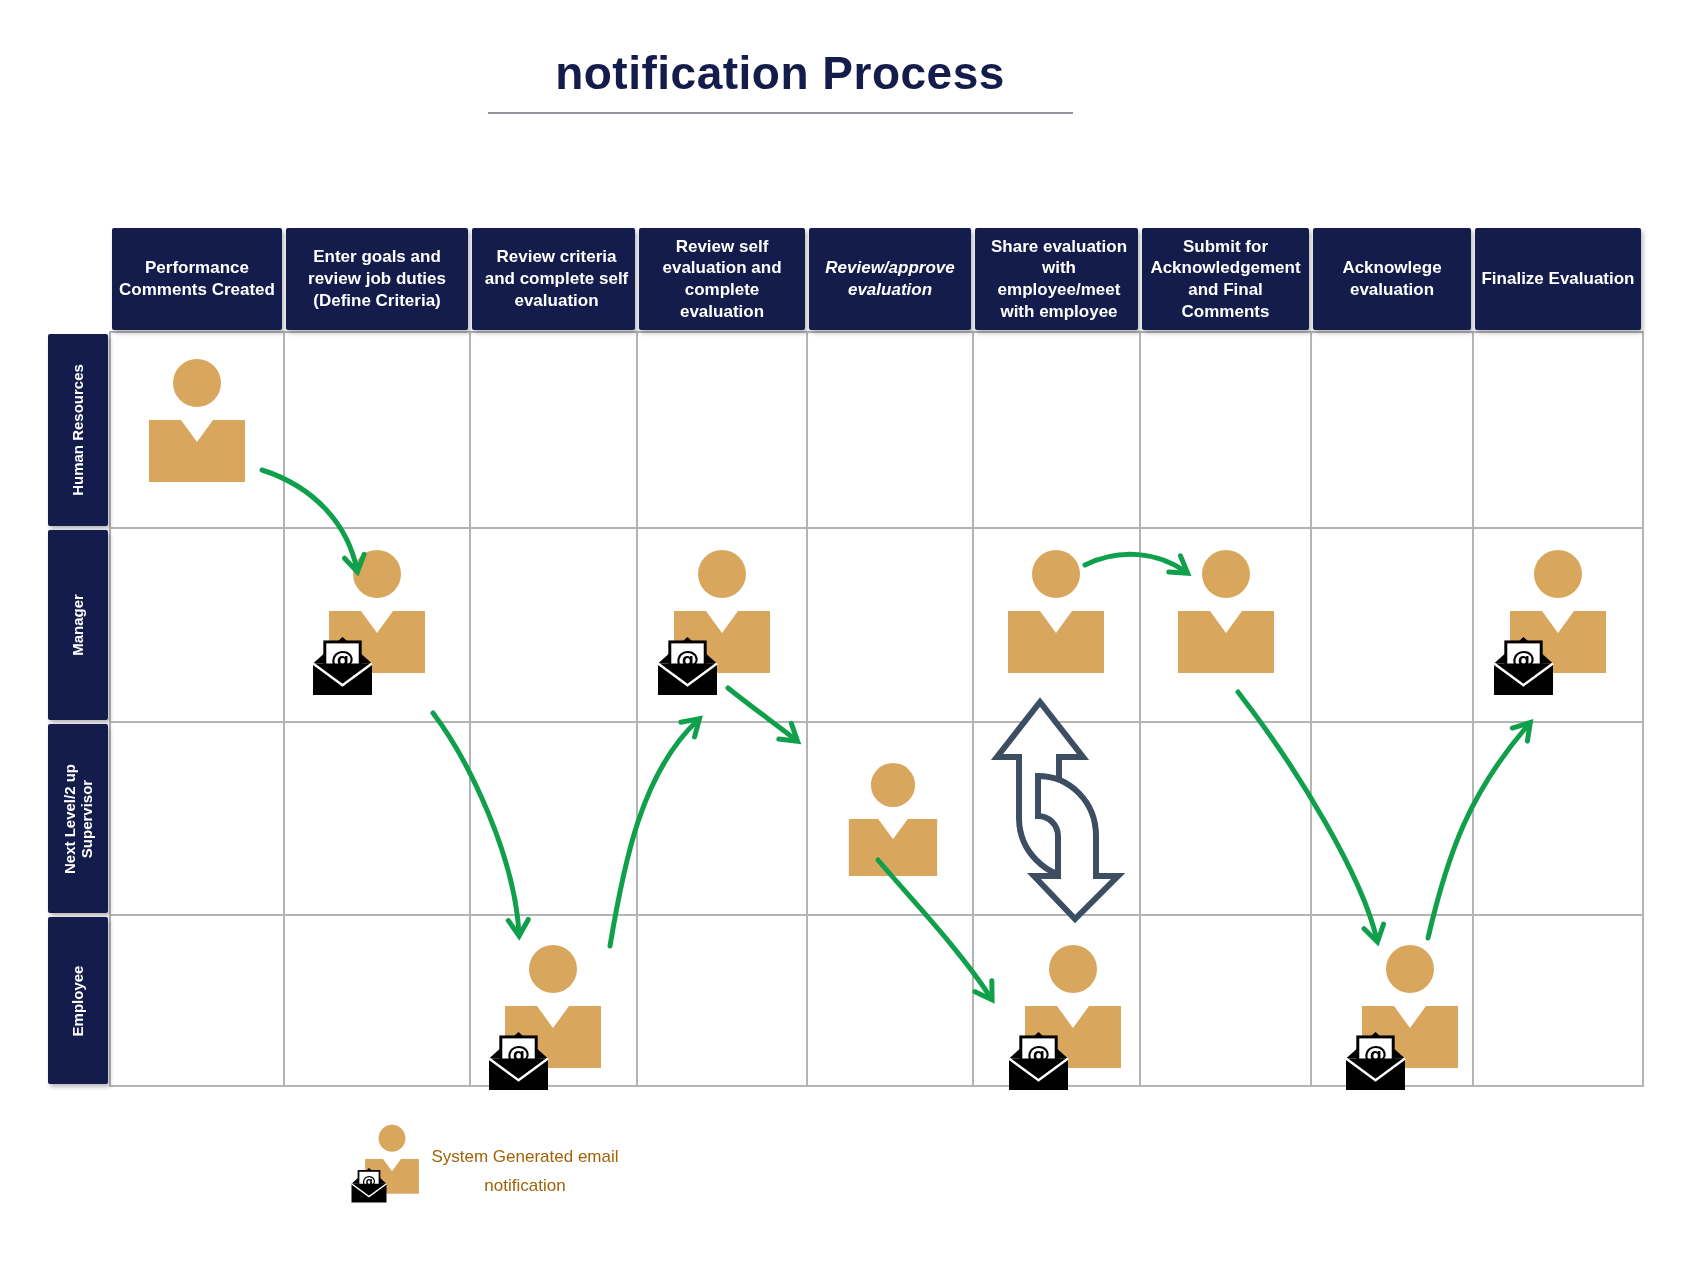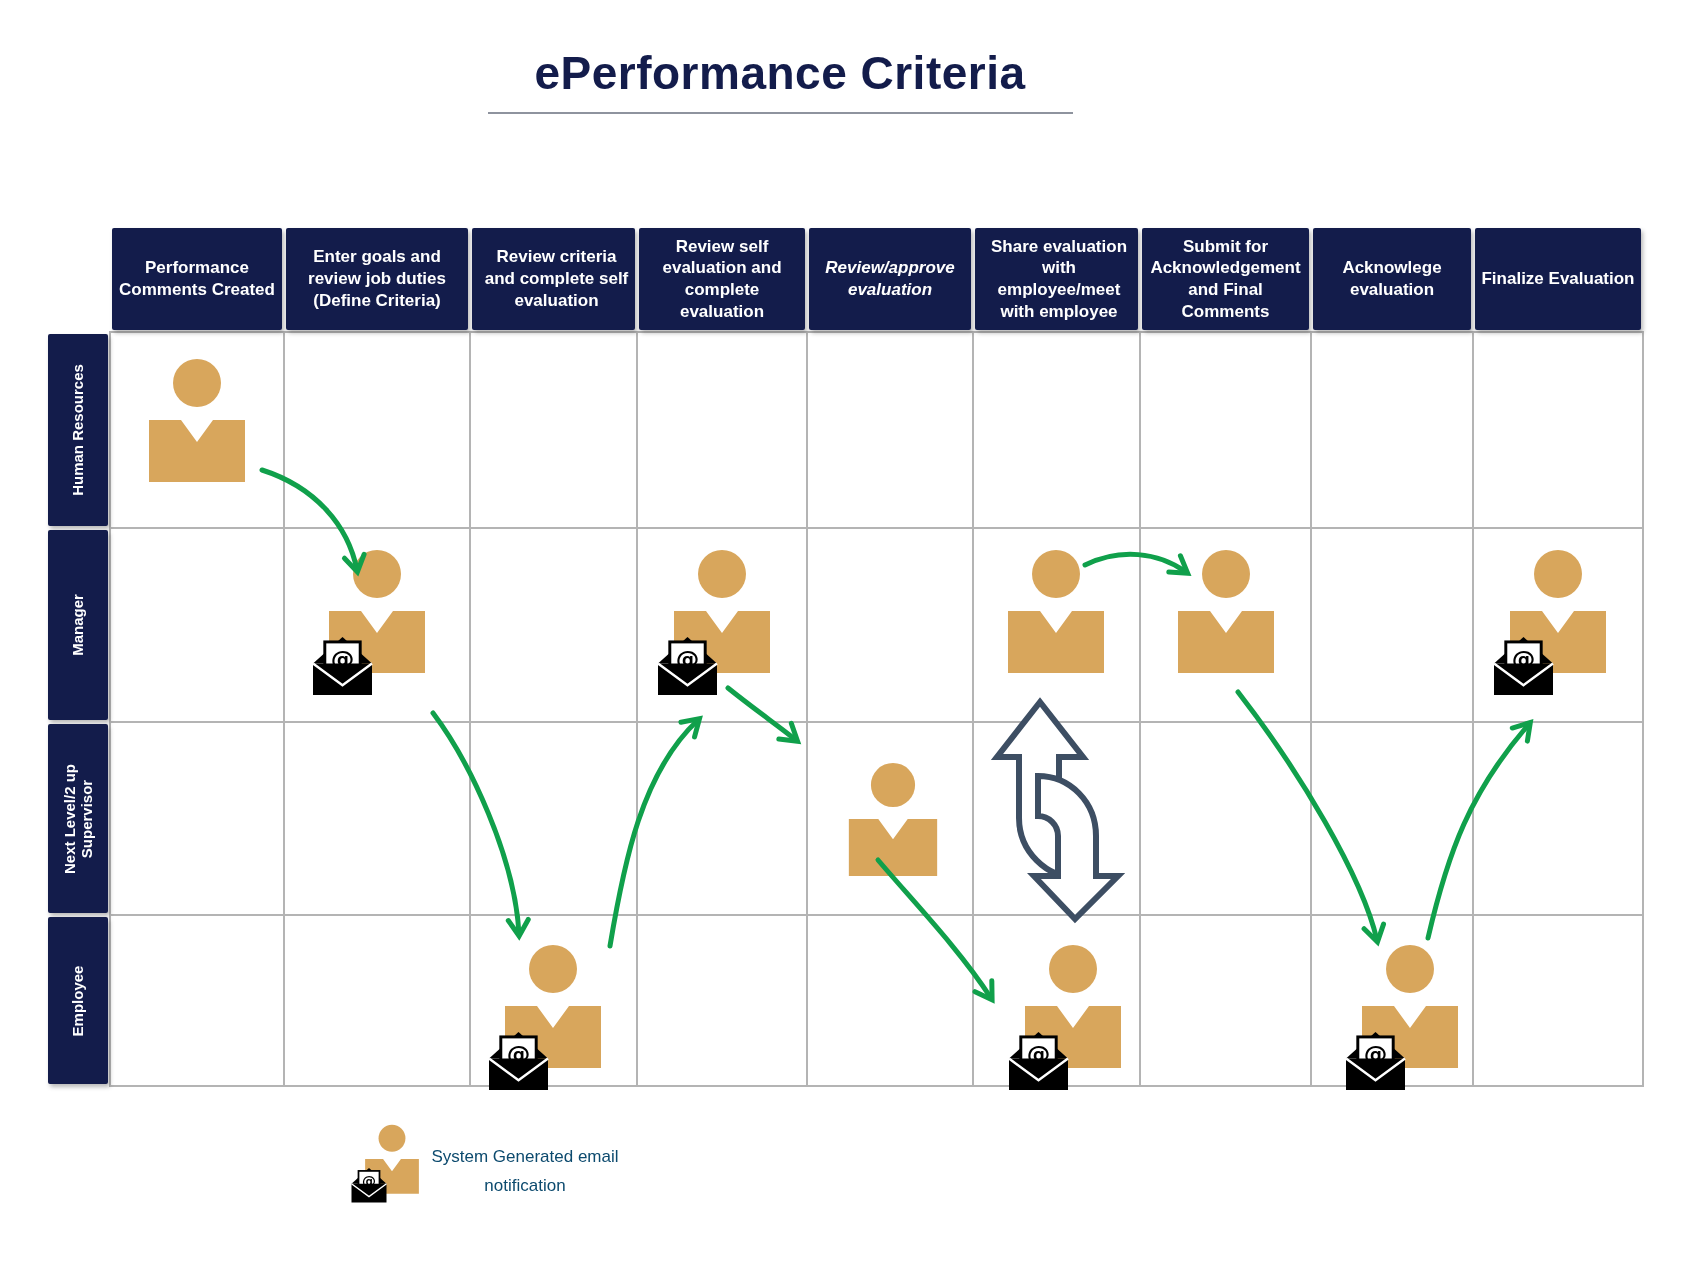"ePerformance Criteria" h1 { text: ePerformance Criteria -> notification Process }
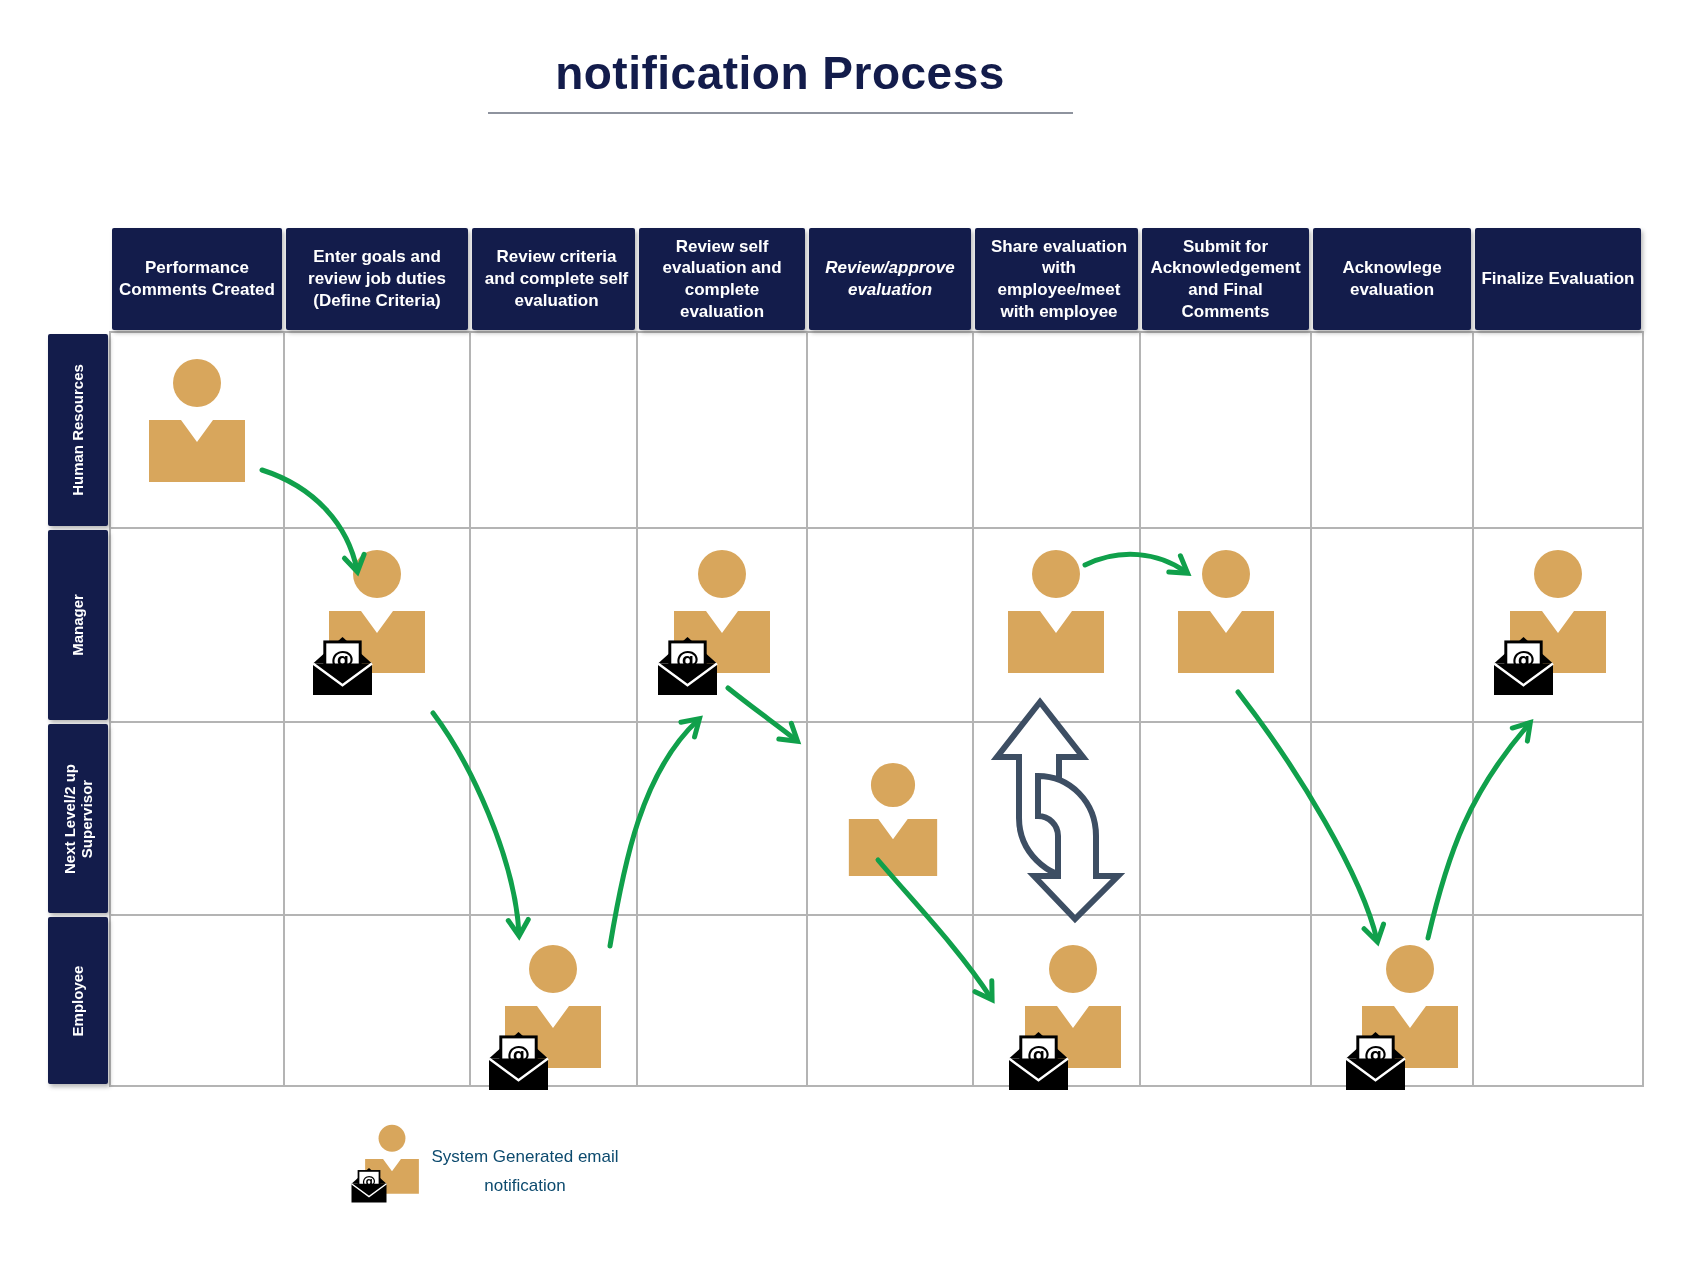"System Generated email notification" .legend-label { color: #0c4a6e -> #a16207 }
